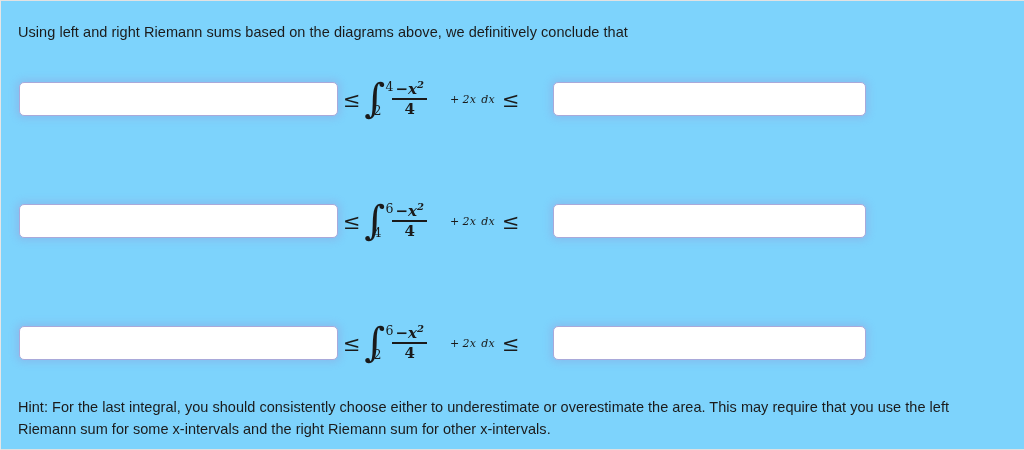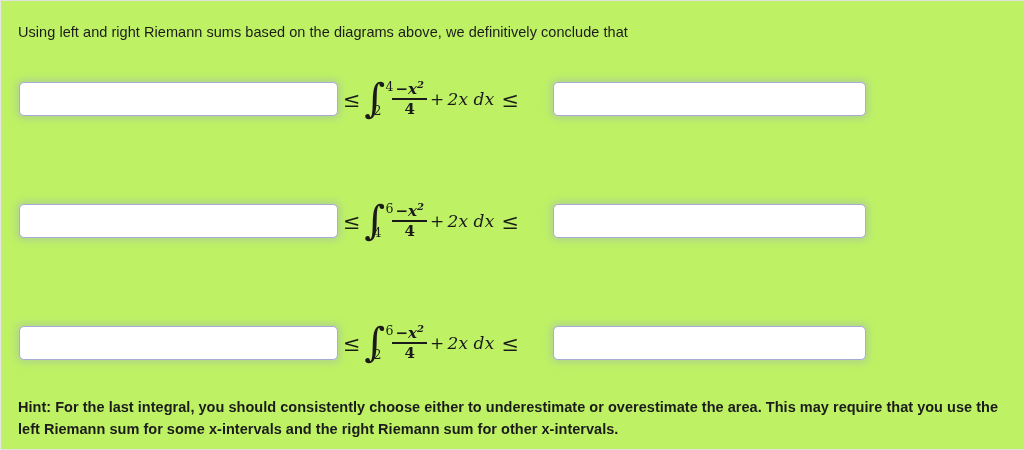"Using left and right Riemann" #page { background: #bef264 -> #7dd3fc }
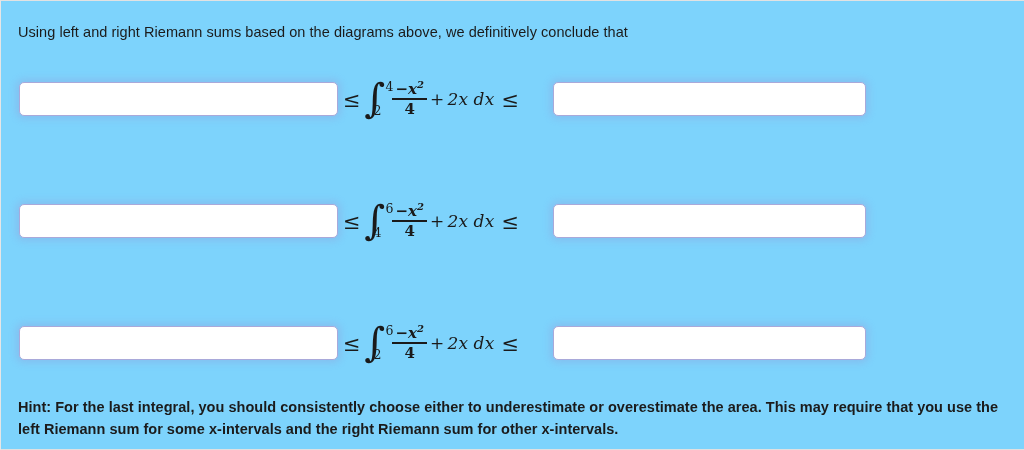"+ 2x dx" .expr-tail { font-size: 17px -> 11px; margin-left: 0 -> 20px }
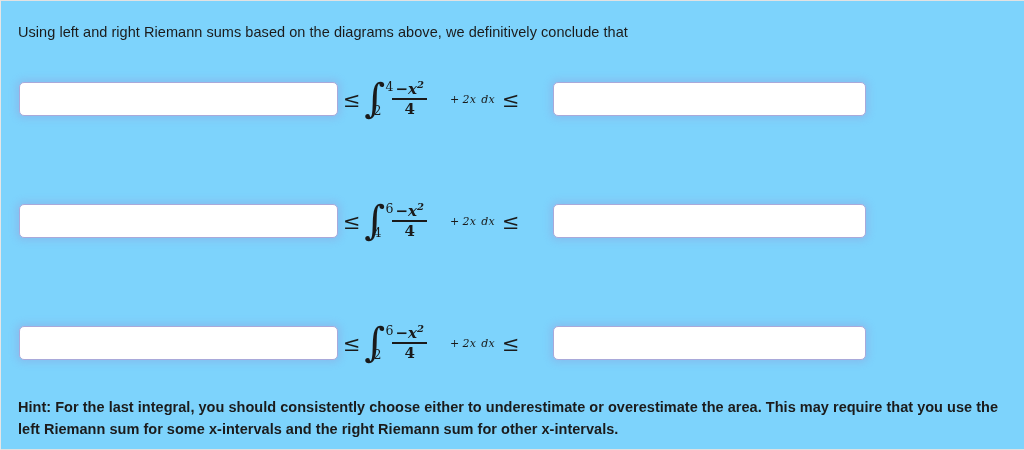"Hint: For the last integral," .hint-text { font-weight: bold -> none }
